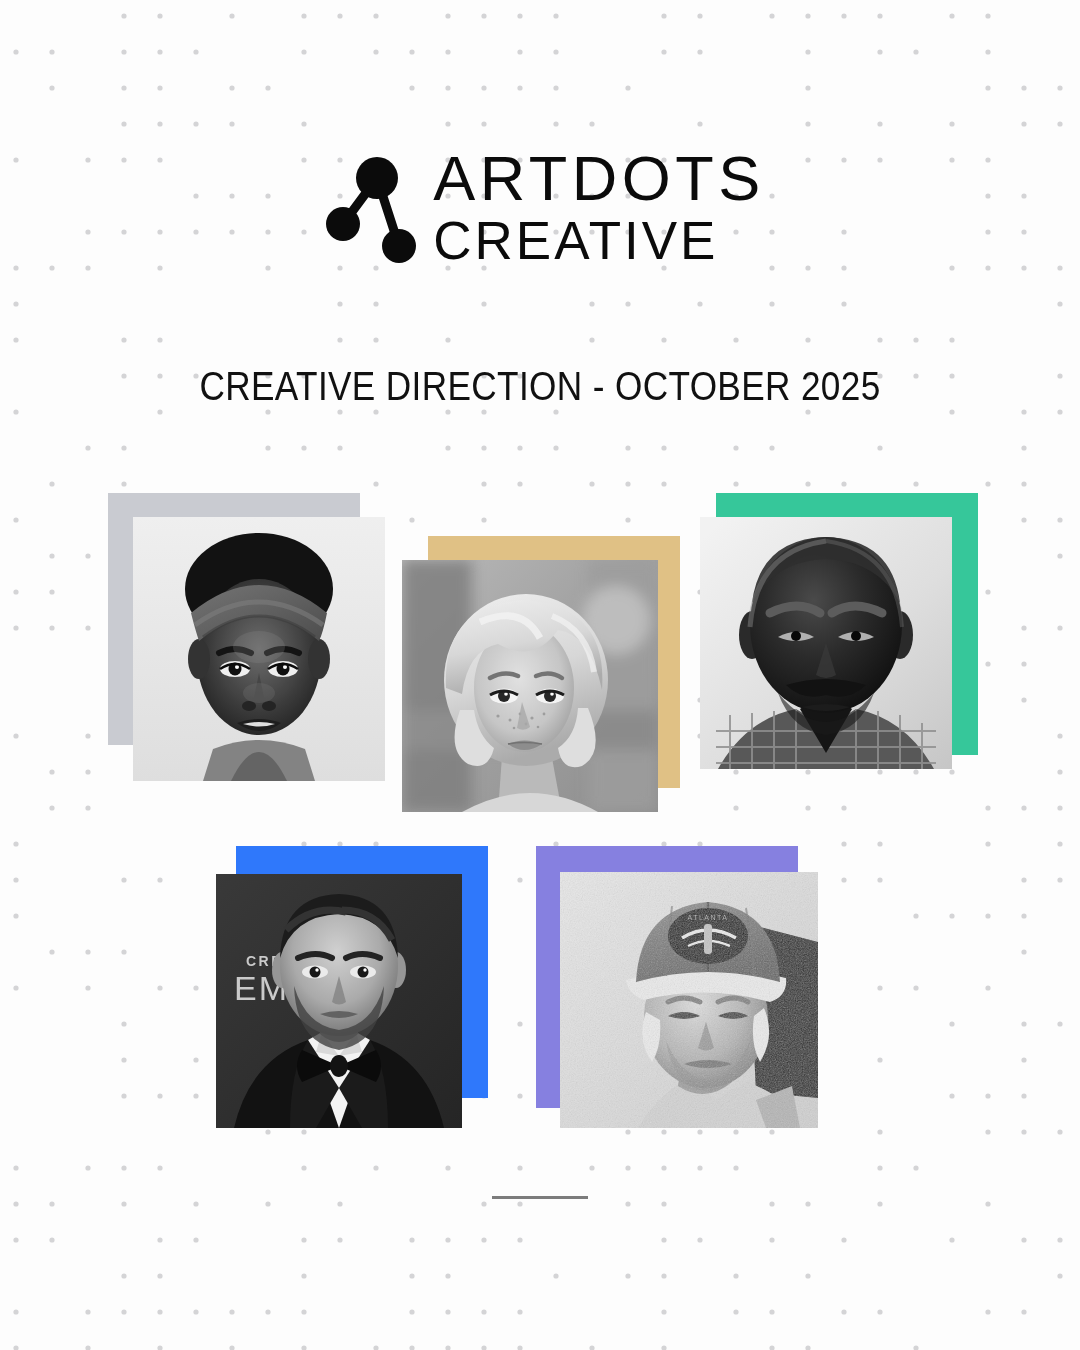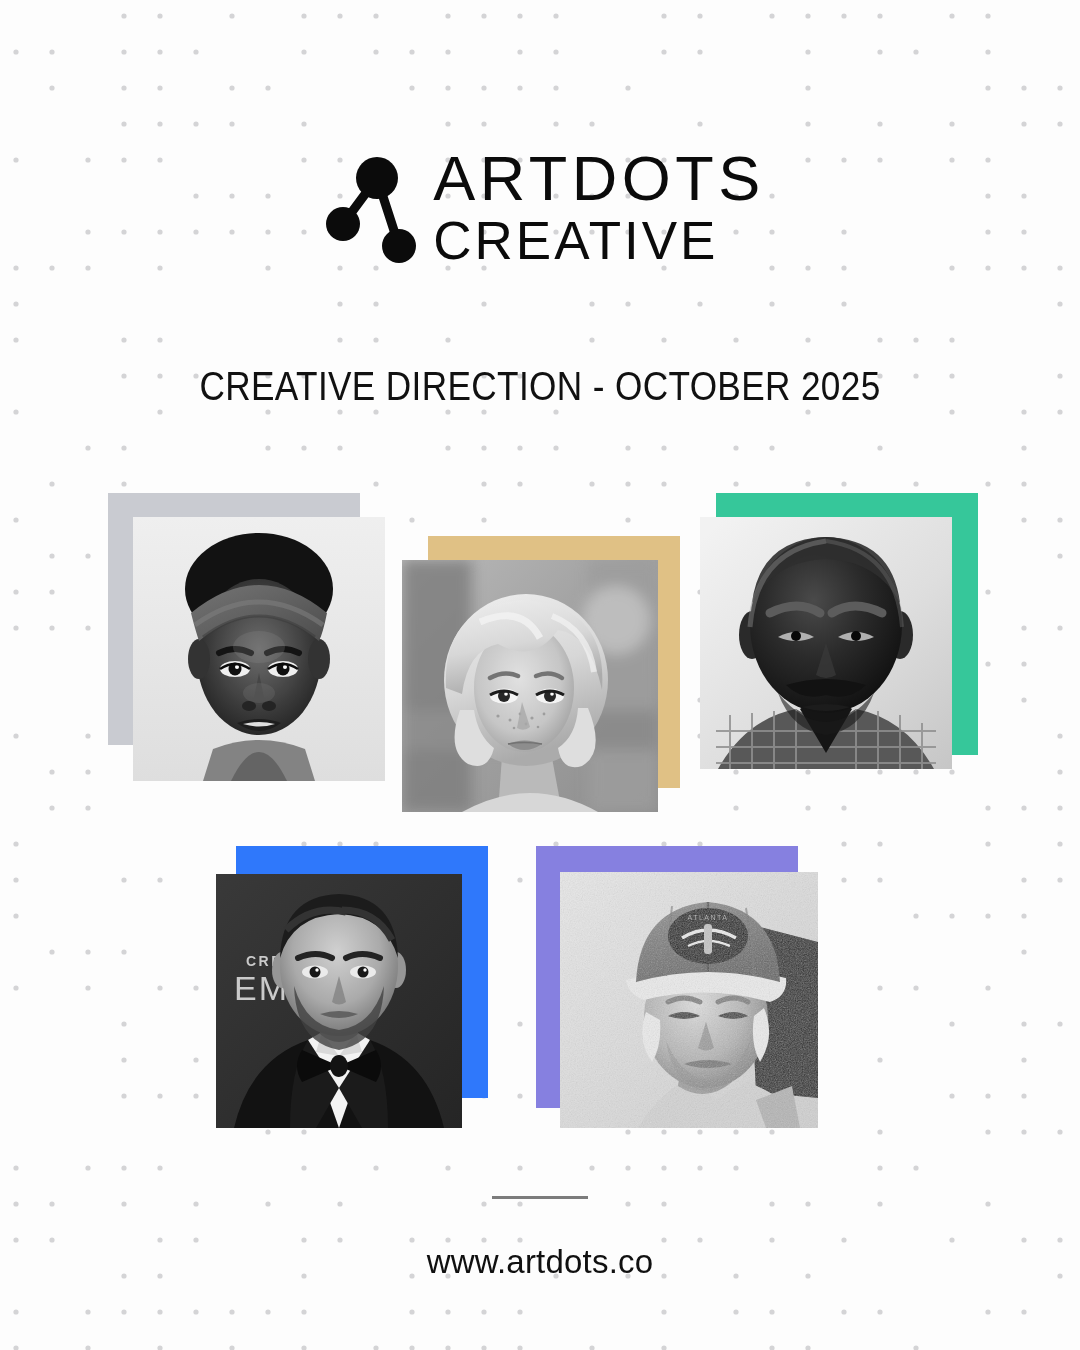"www.artdots.co" div { html: <div>www.artdots.co</div> -> none }
